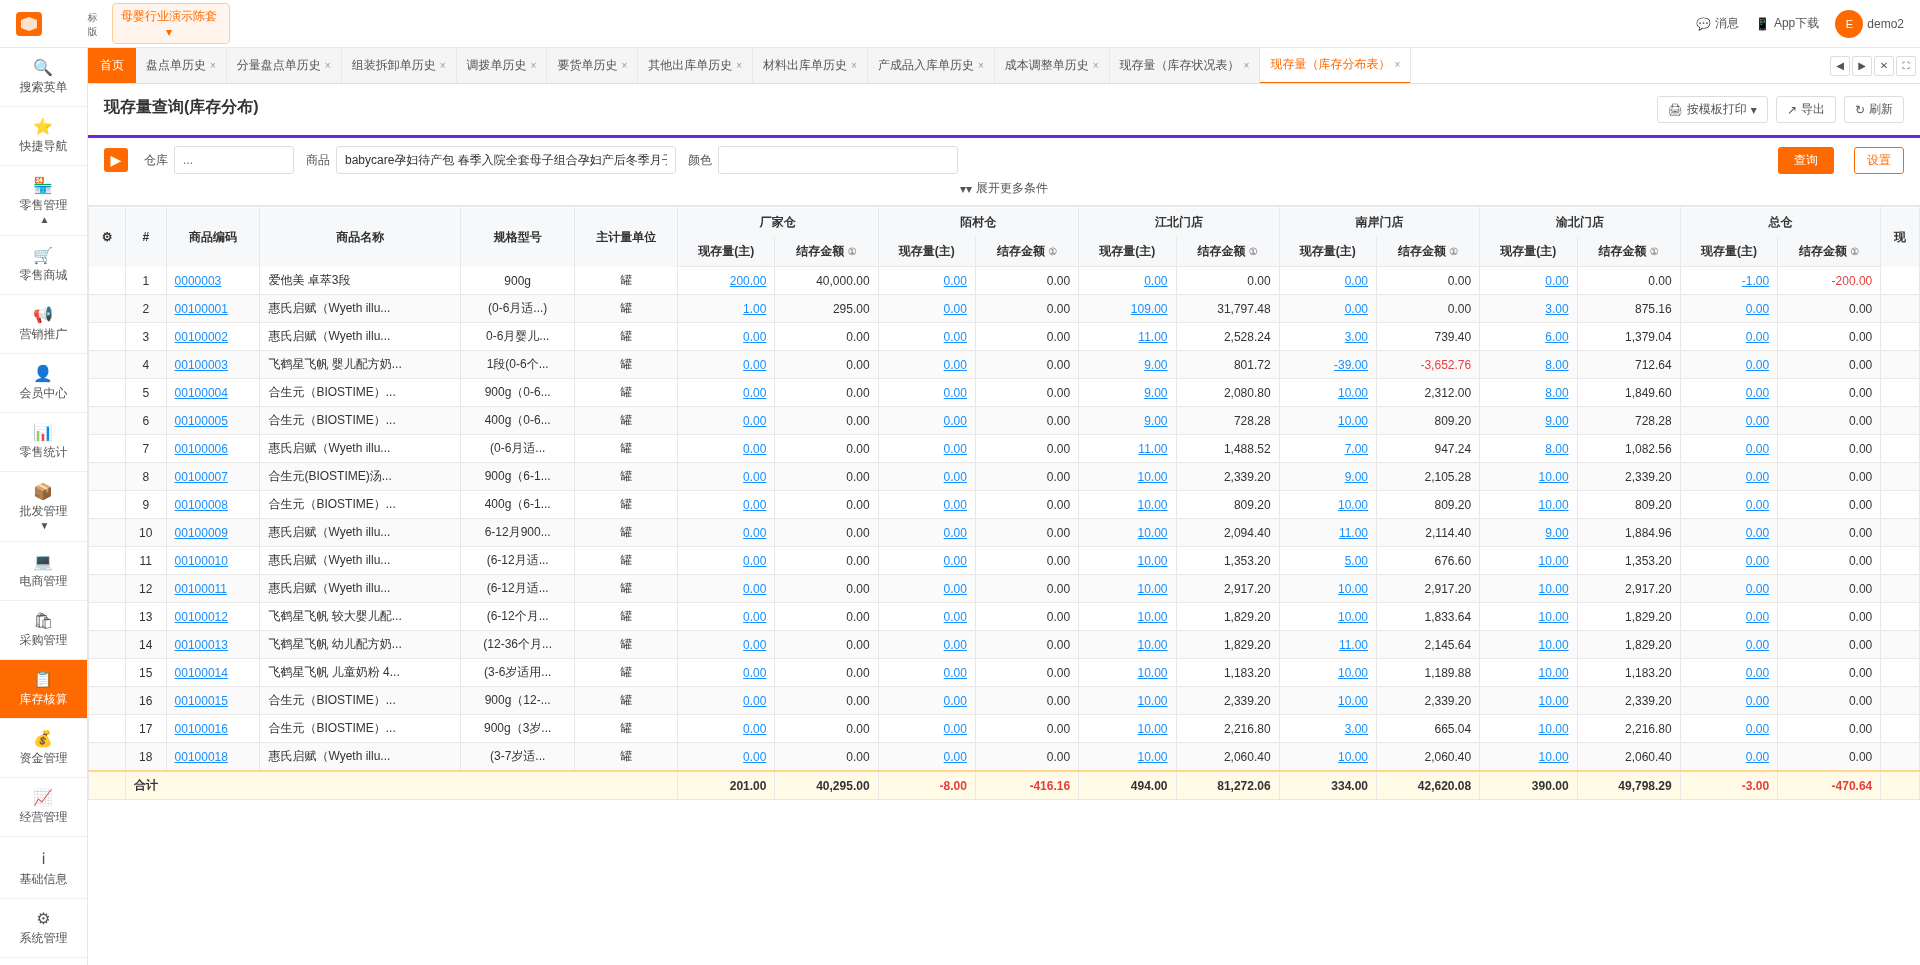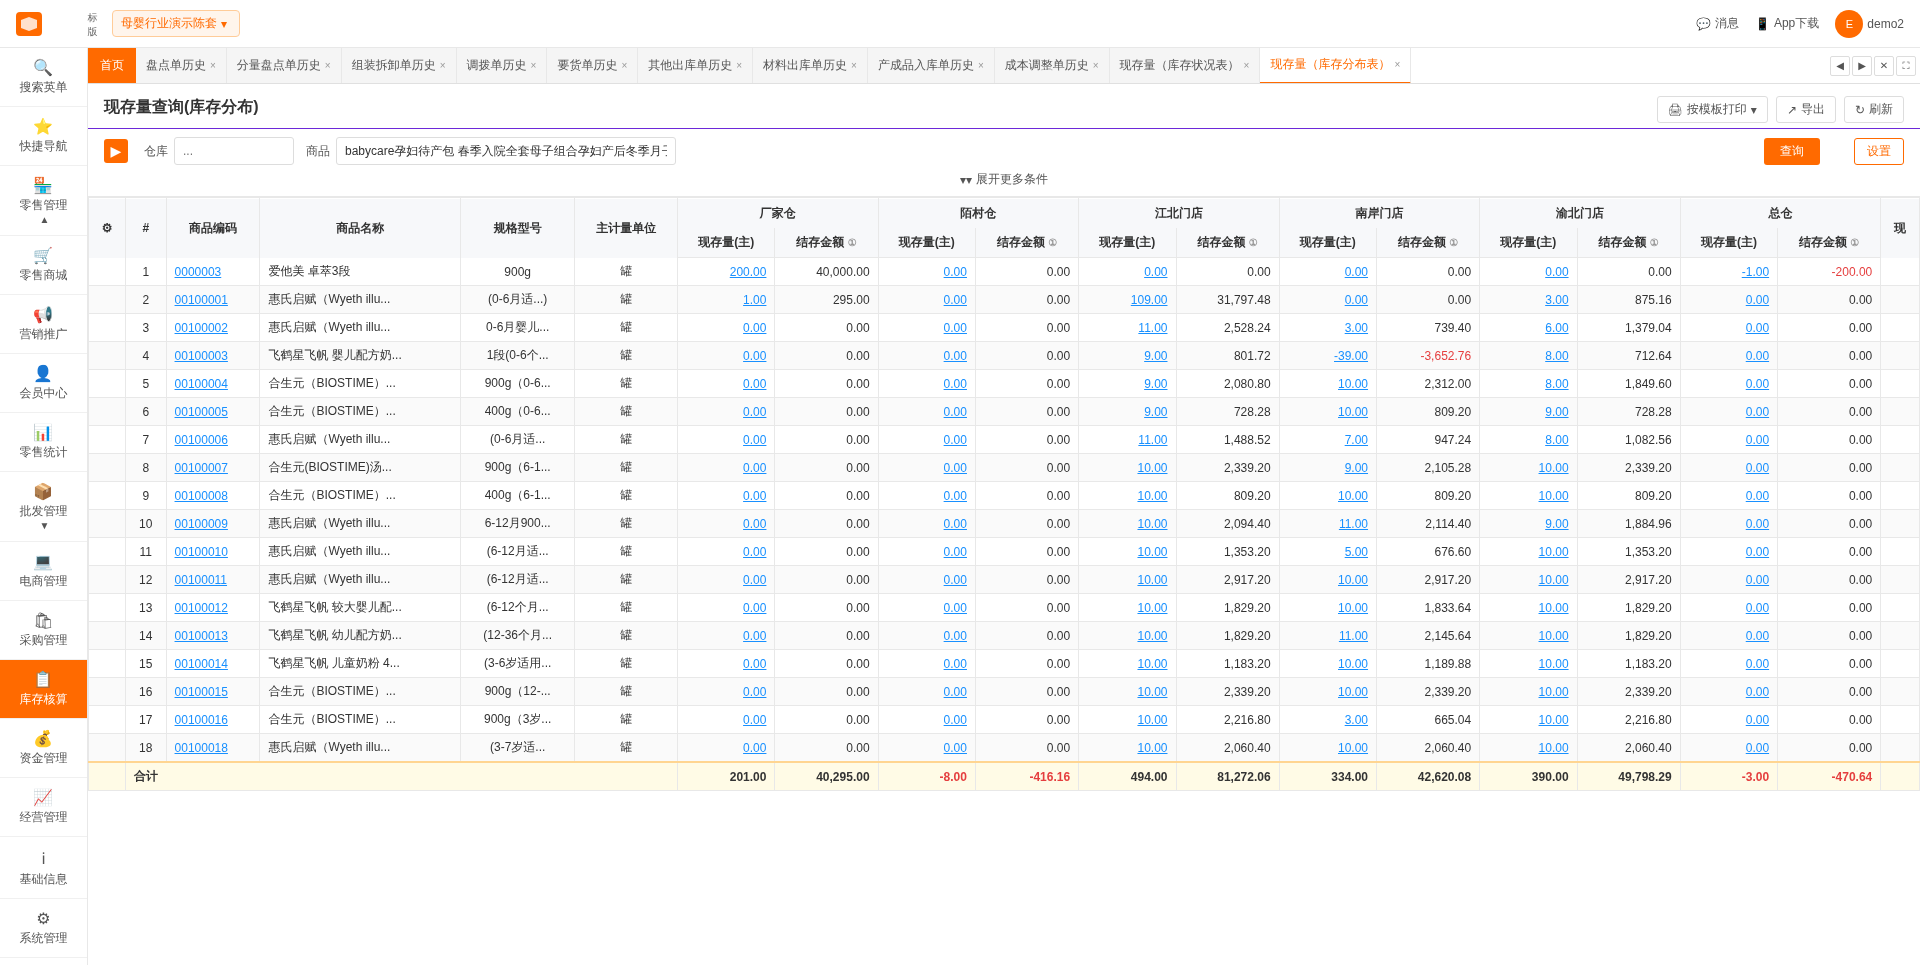"母婴行业演示陈套" .nav-selector { flex-direction: none -> column }
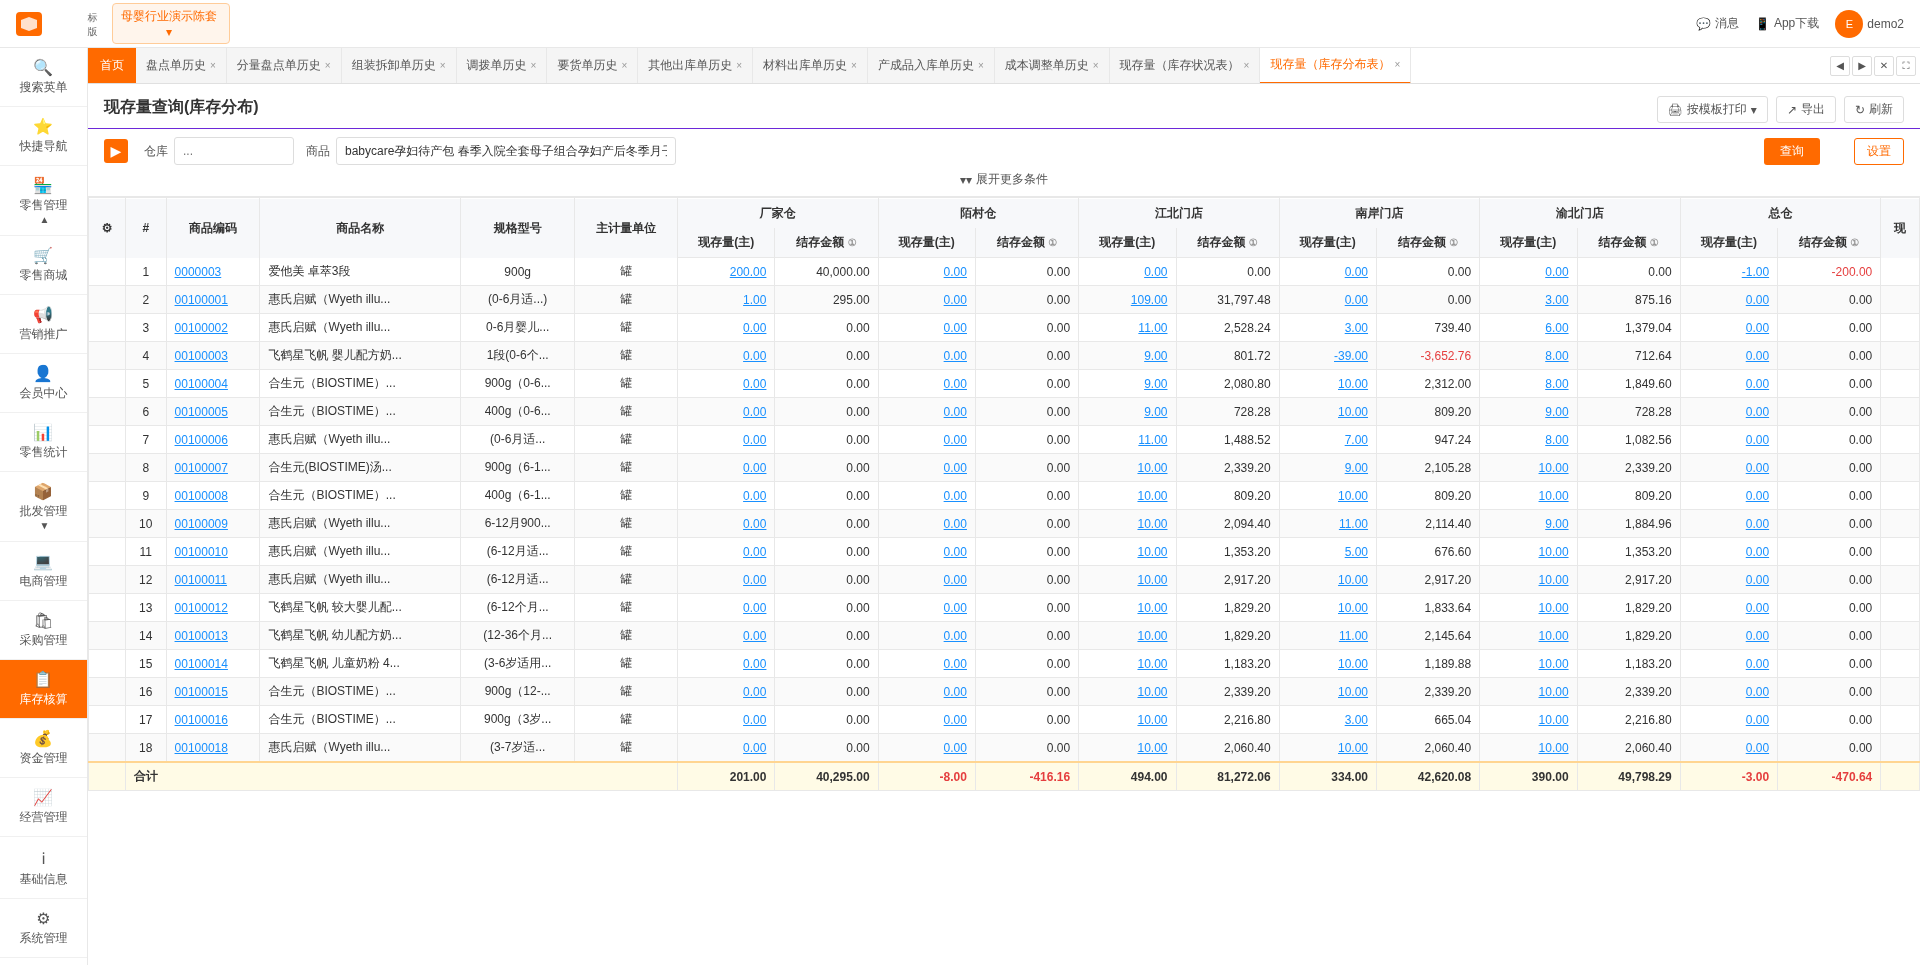"现存量查询(库存分布)" .page-header { border-bottom: 1px solid #6d28d9 -> 3px solid #6d28d9; padding: 12px 16px 1px -> 12px 16px 8px }
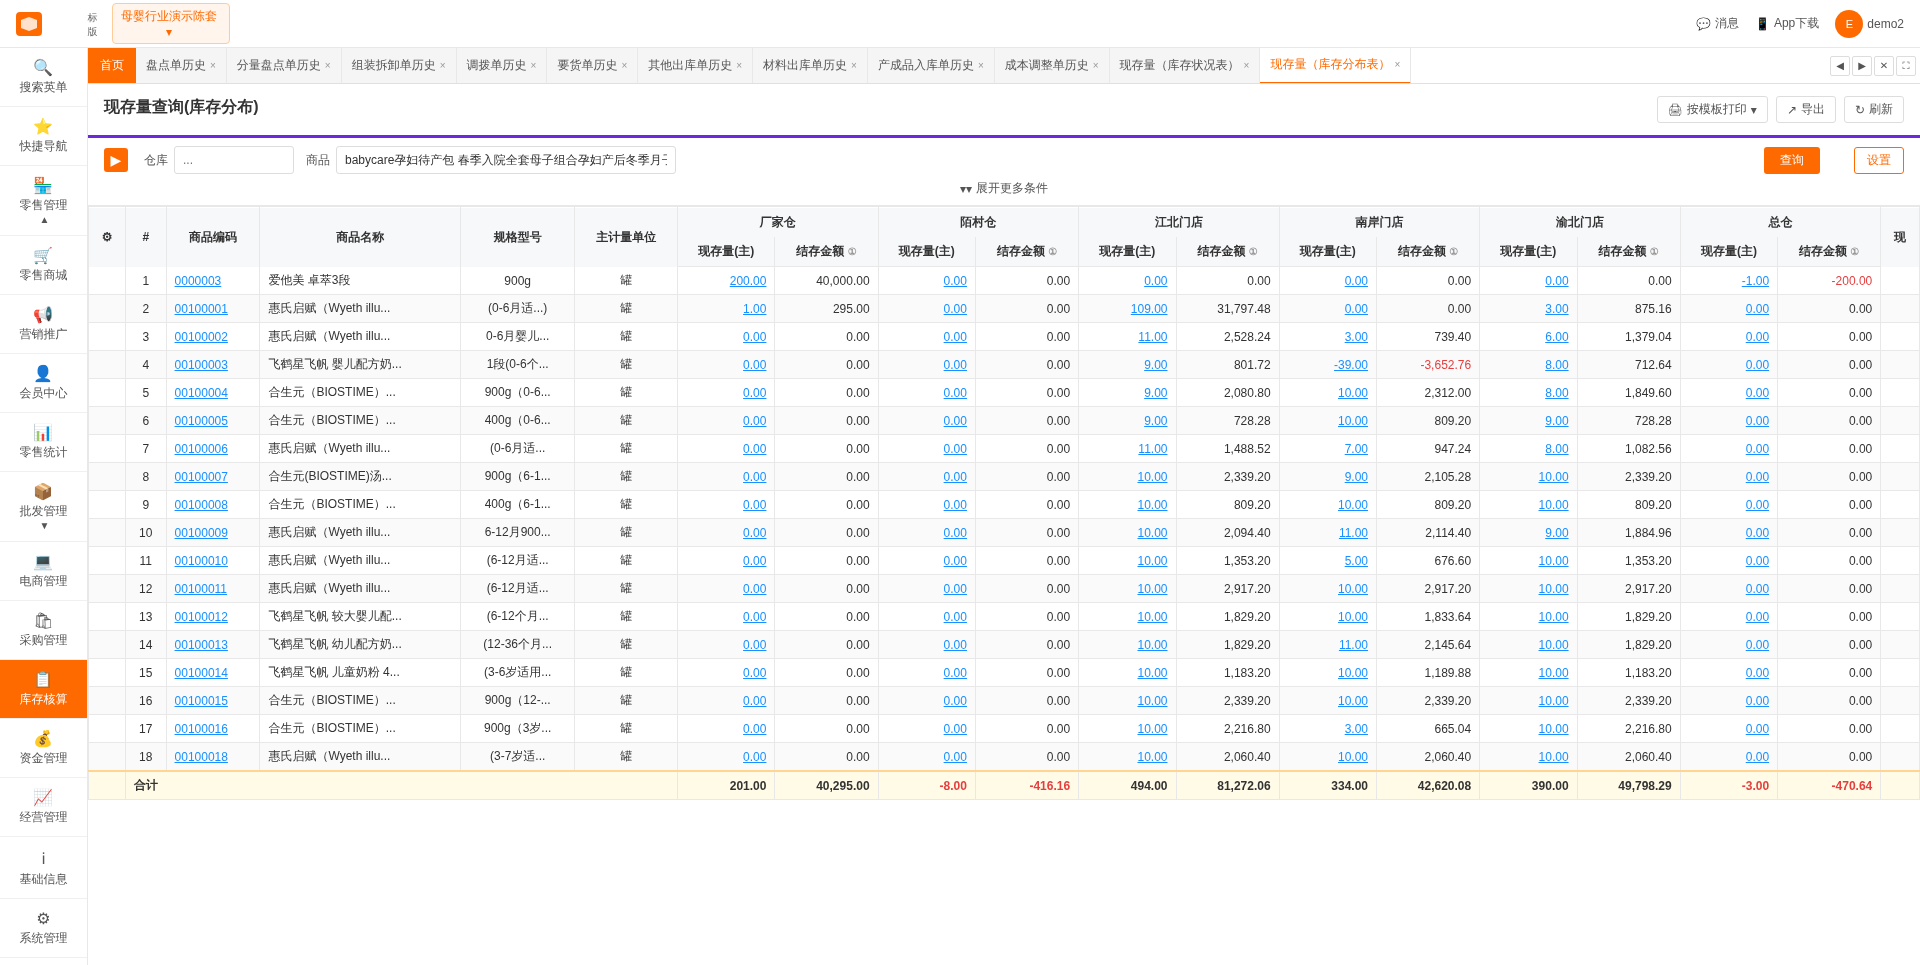"颜色" div.filter-item { html: none -> <div> <span>颜色</span> <input> </div> }
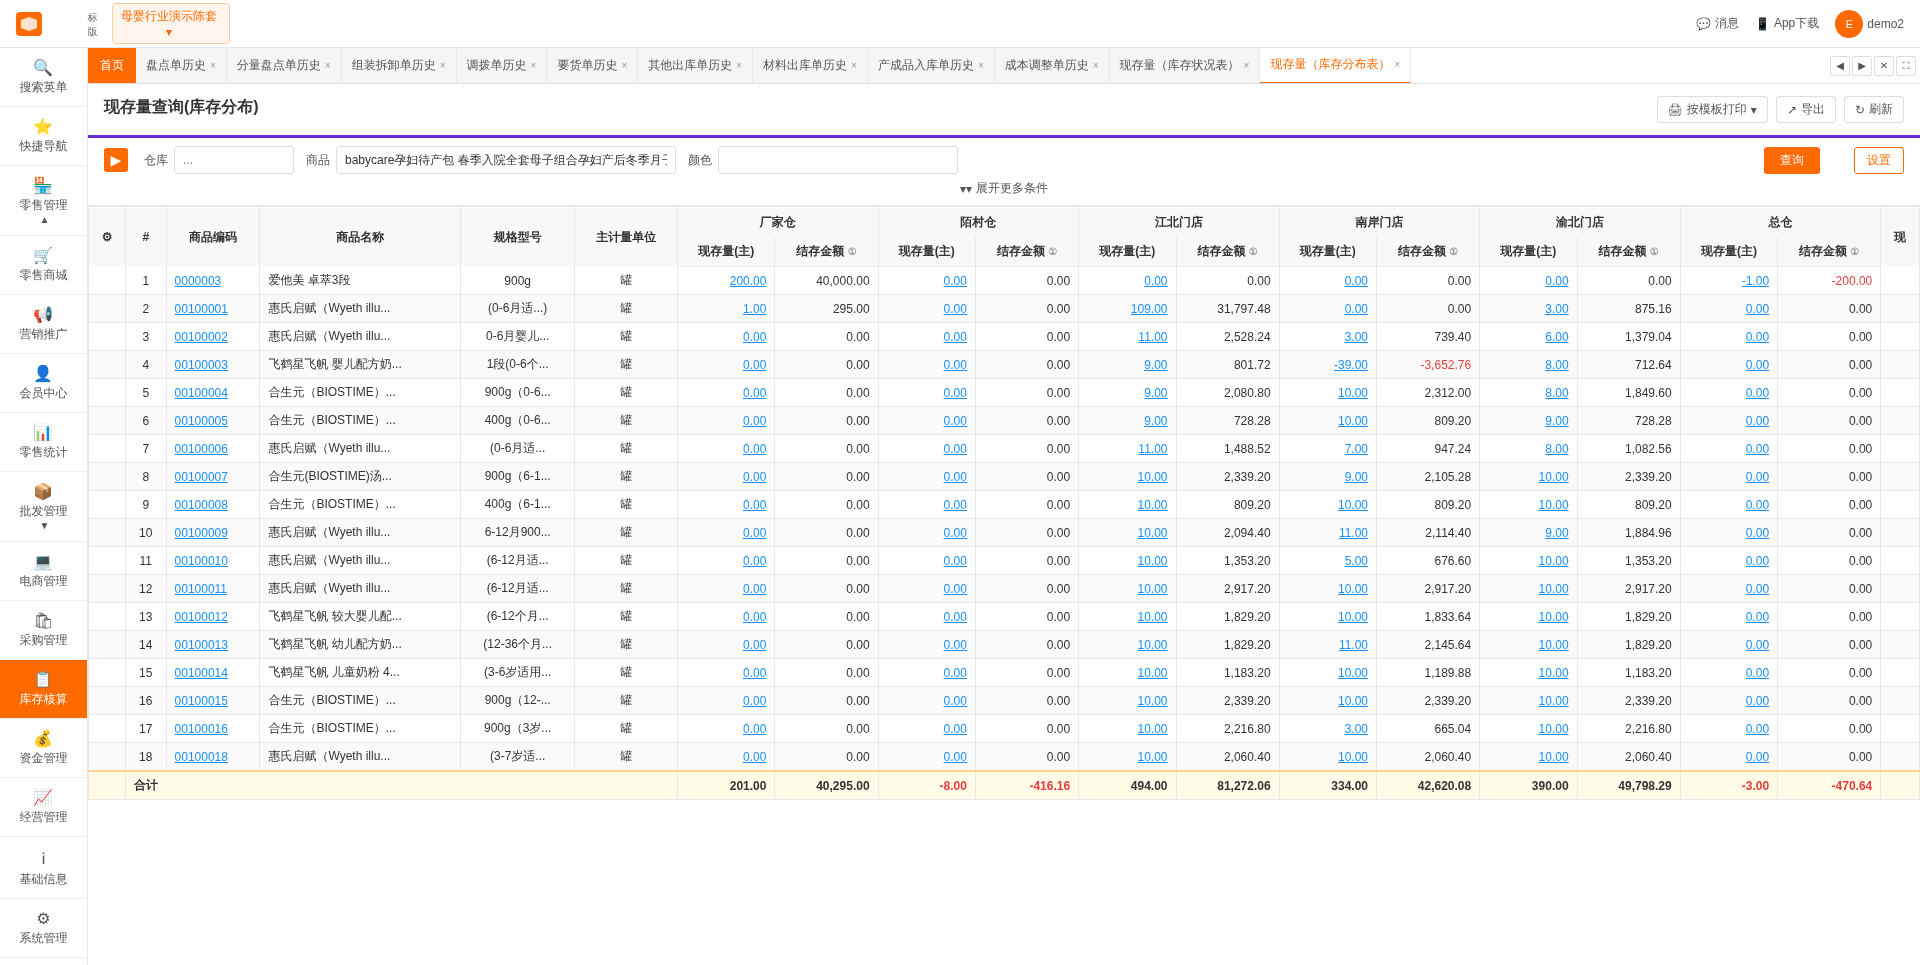"设置" .btn-setting { margin-left: 14px -> none }
